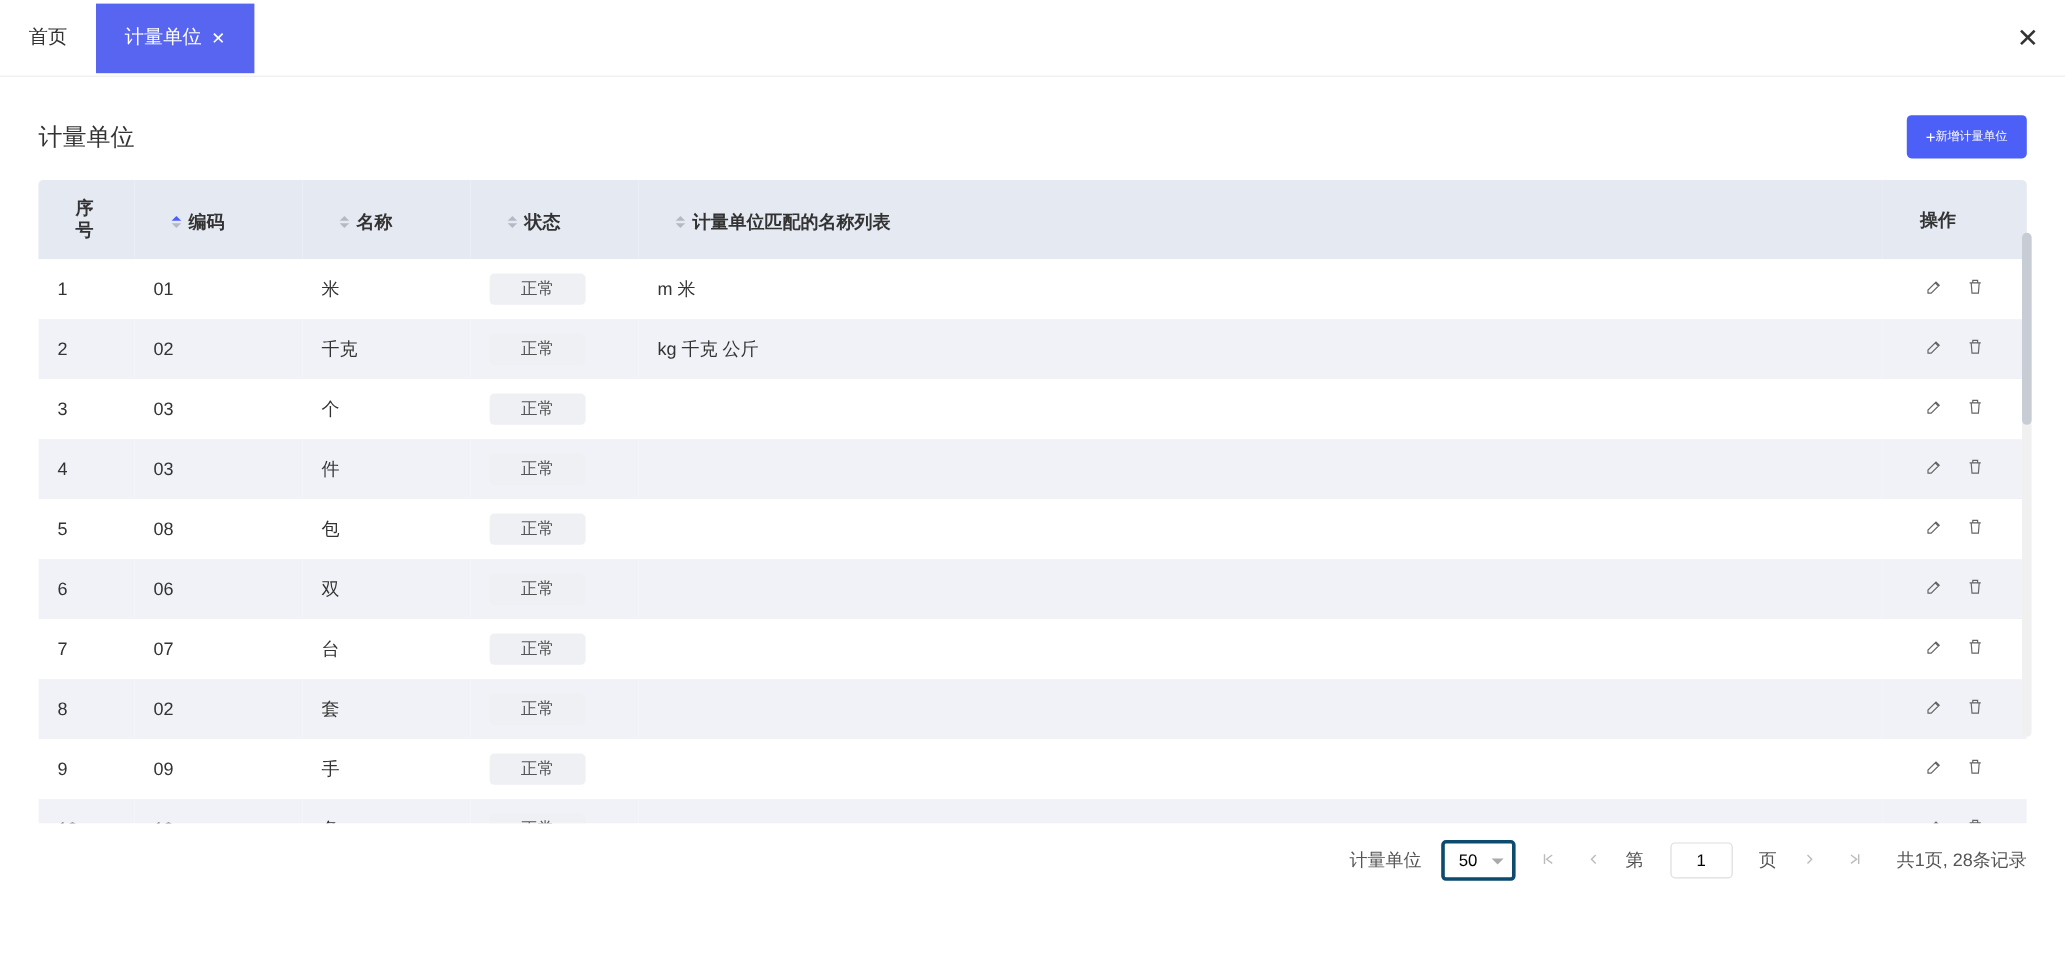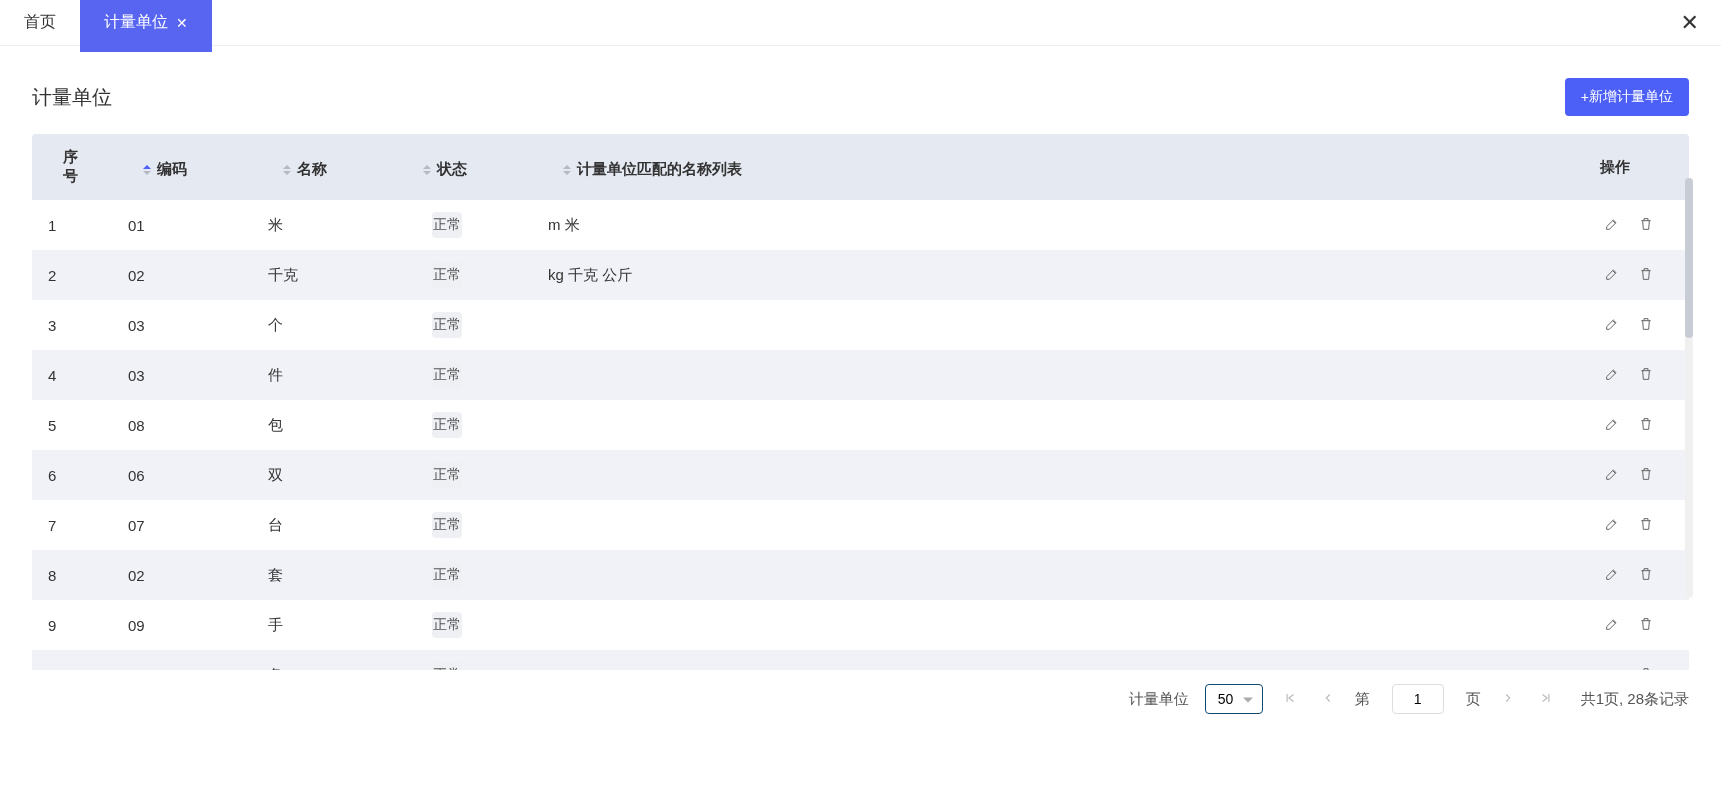"首页" .tabs-bar { height: 46px -> 64px }
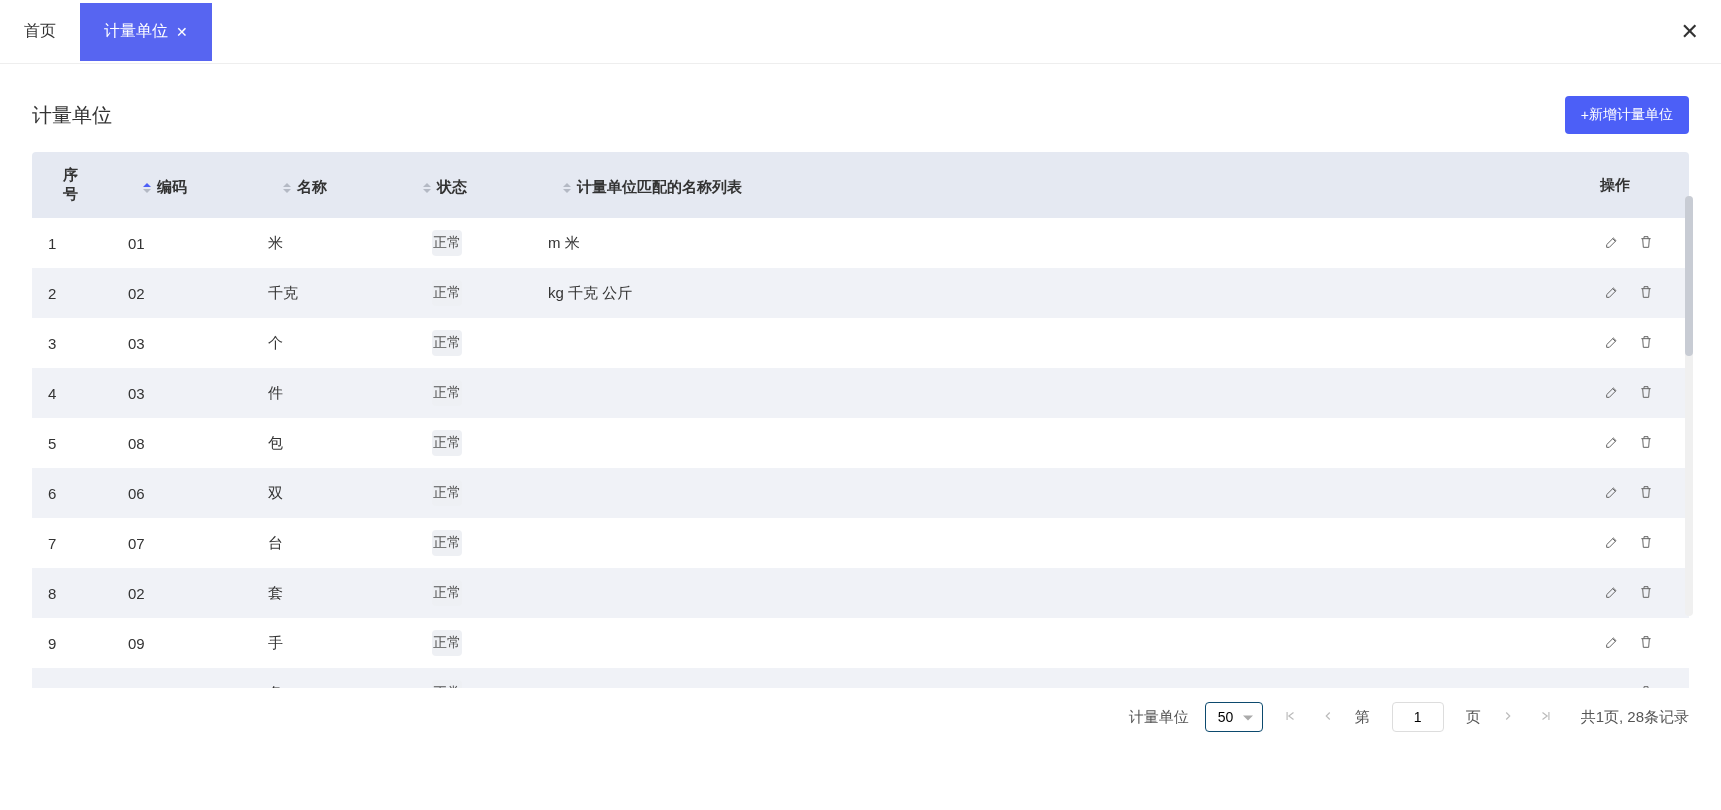"新增计量单位" .btn-primary { font-size: 14px -> 10px }
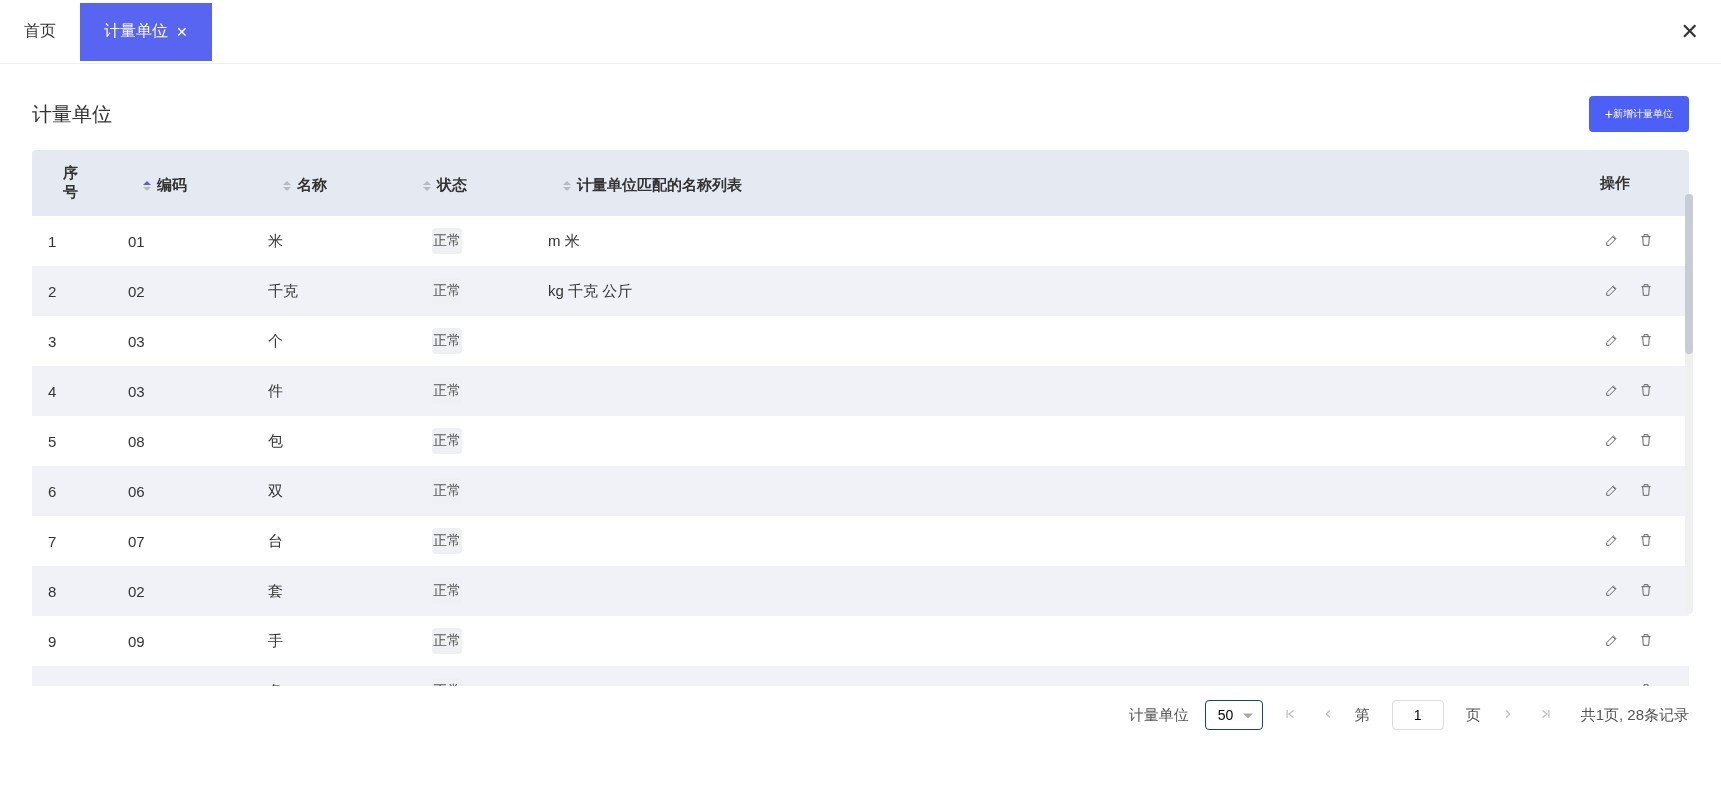"正常" .badge { margin-left: 24px -> none; padding: 4px 1px -> 4px 26px }
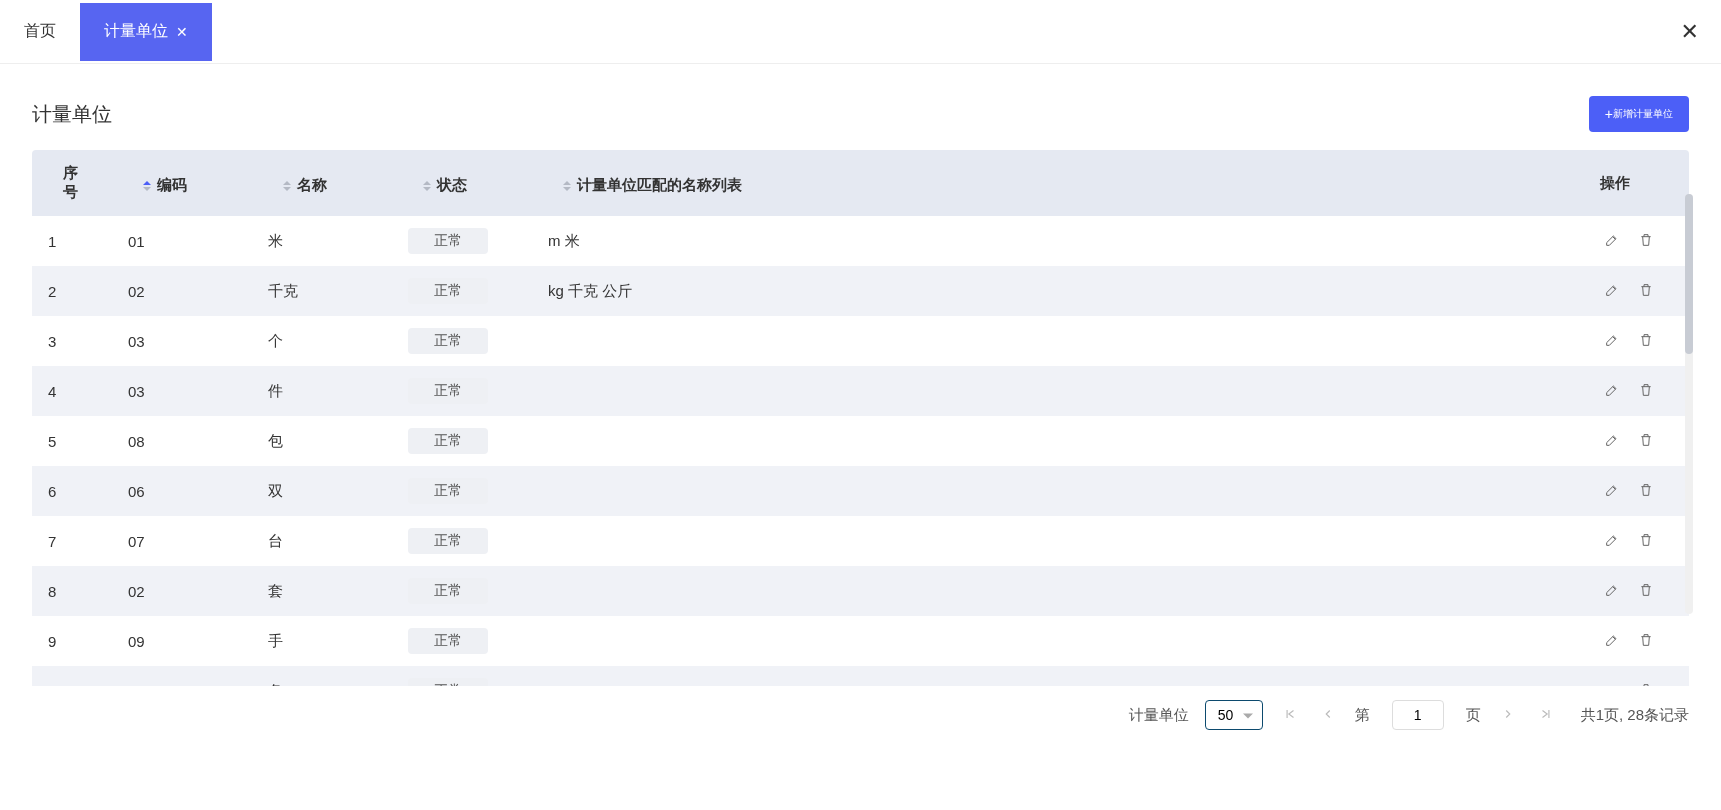"50" .pg-select { border: 1px solid #0c4a6e -> 3px solid #0c4a6e }
